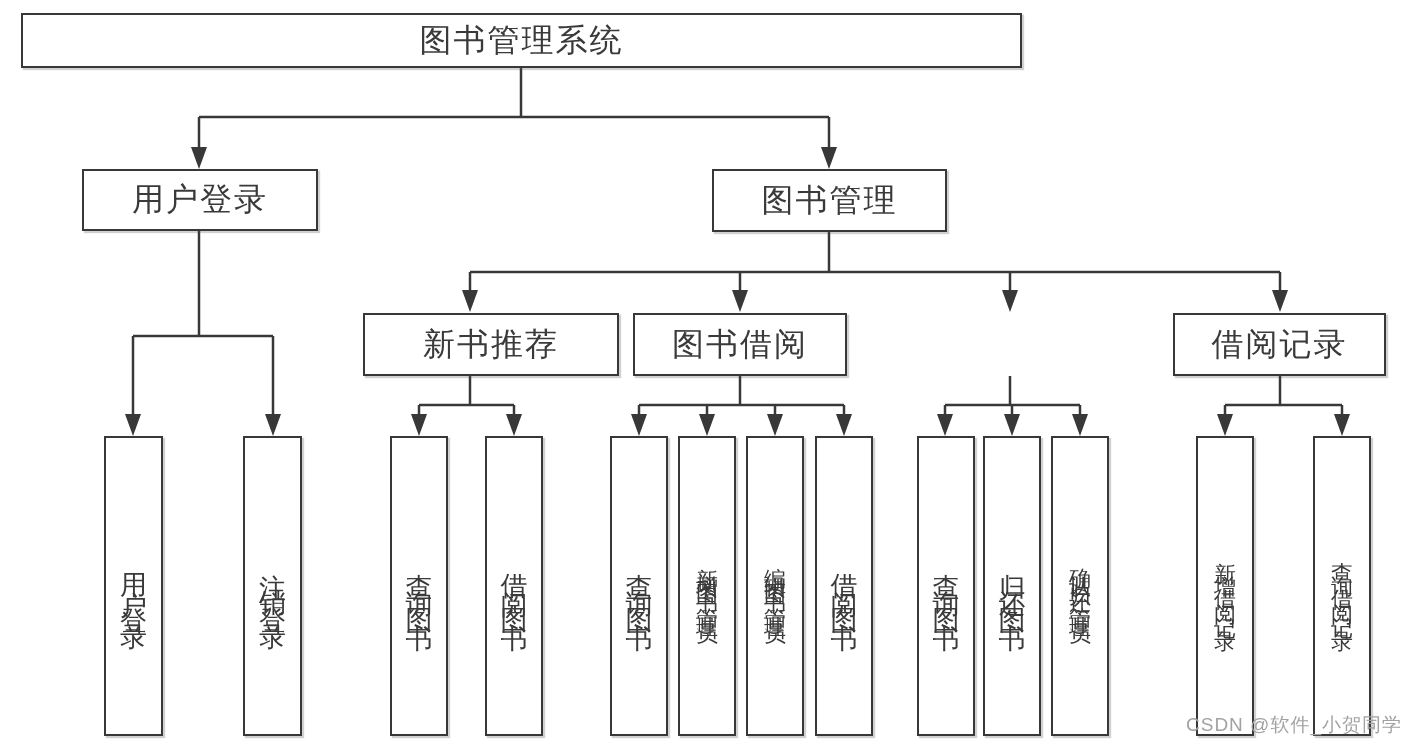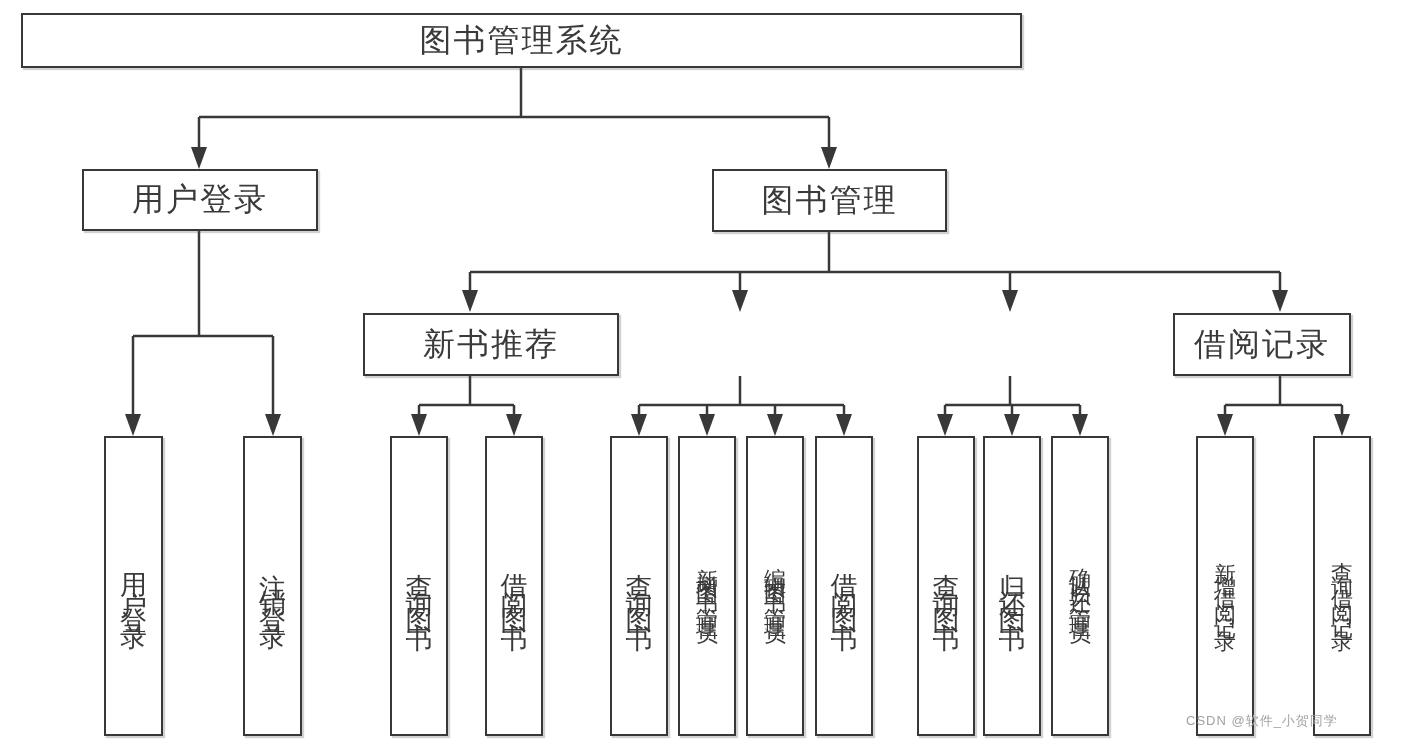"图书借阅" div.node { html: none -> <div> <span>图书借阅</span> </div> }
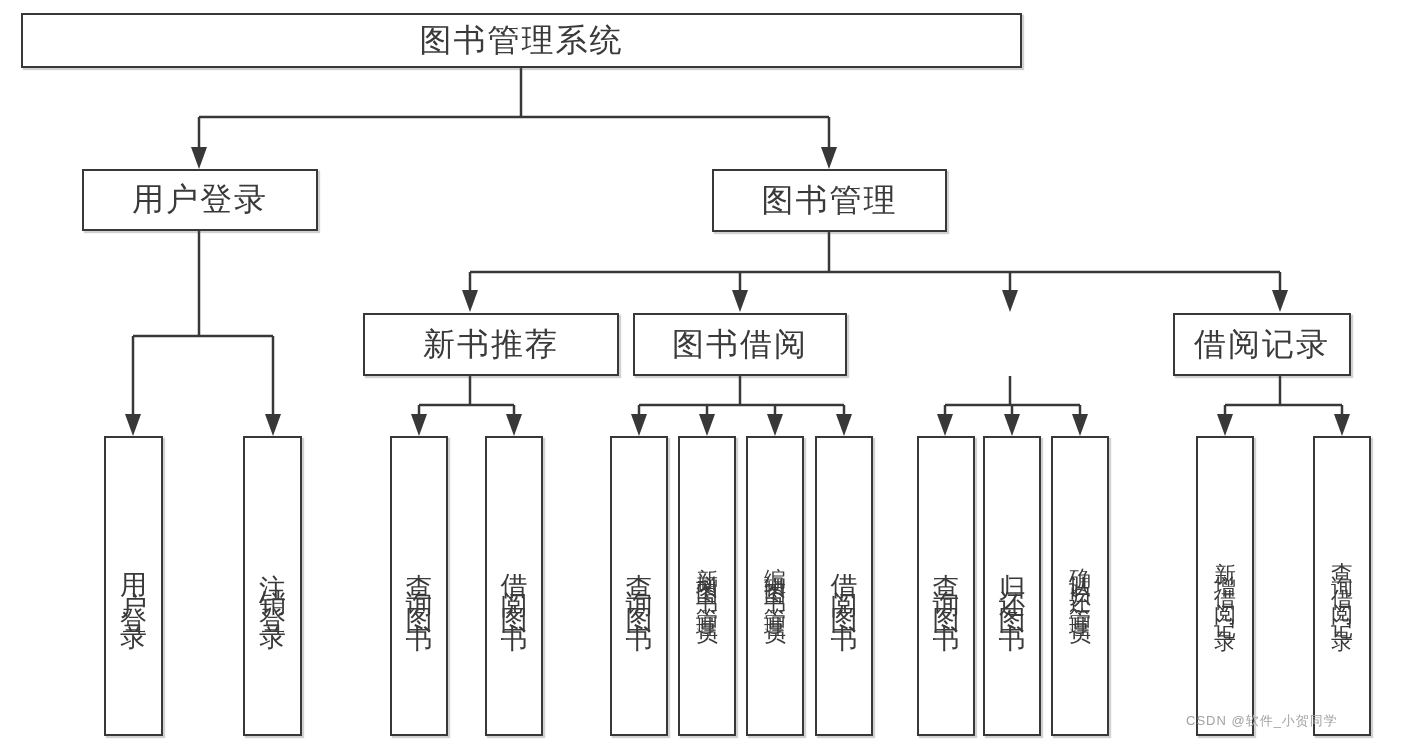"借阅记录" div.node { width: 178px -> 213px }
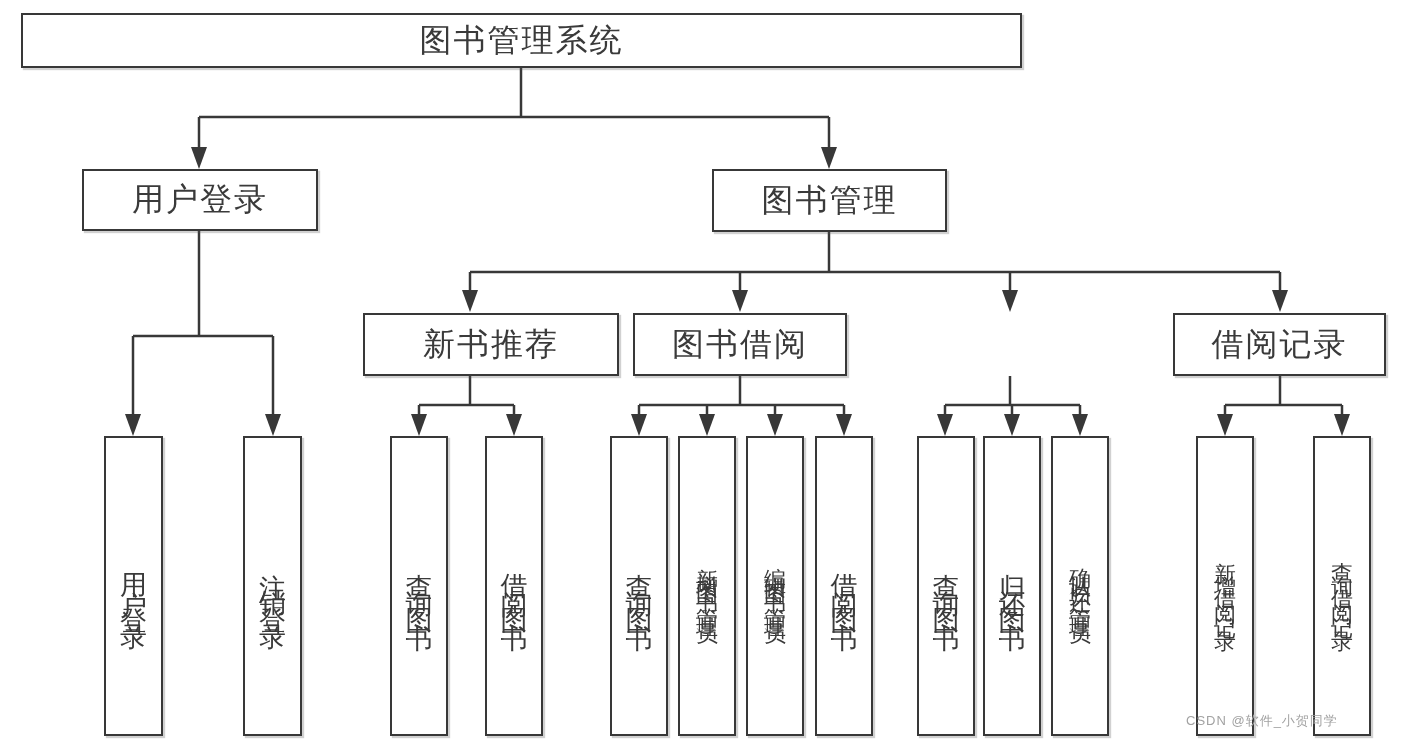"CSDN @软件_小贺同学" .watermark { font-size: 13px -> 19px }
